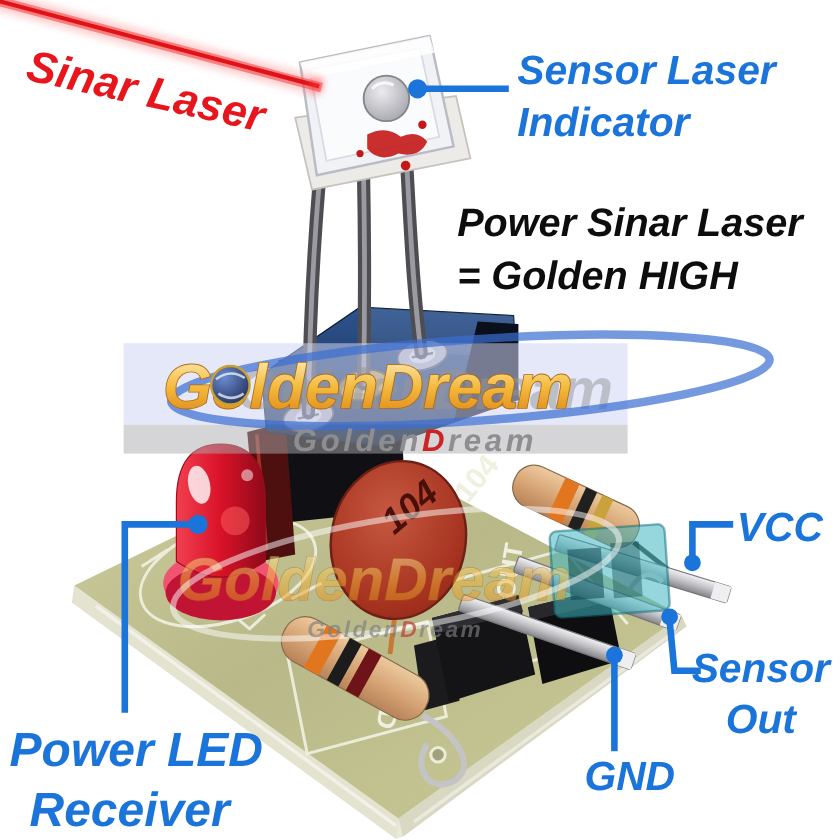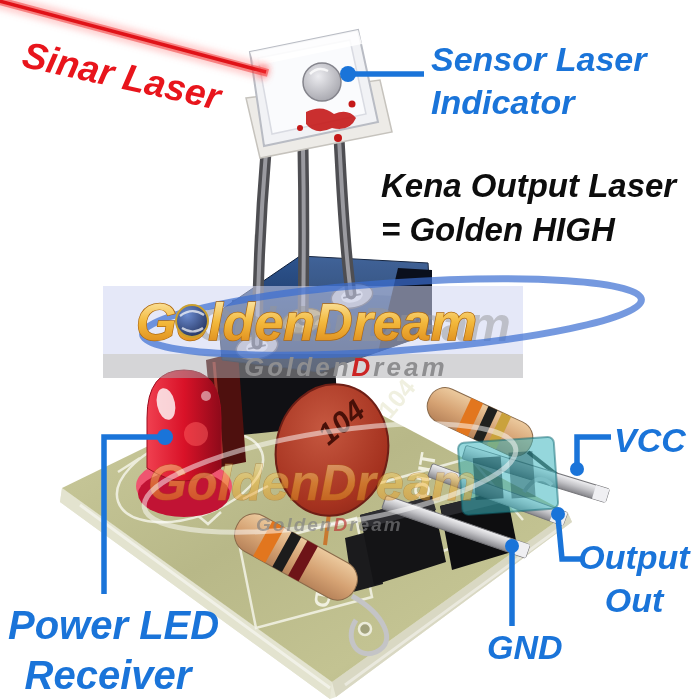"Kena Output Laser" span { text: Kena Output -> Power Sinar }
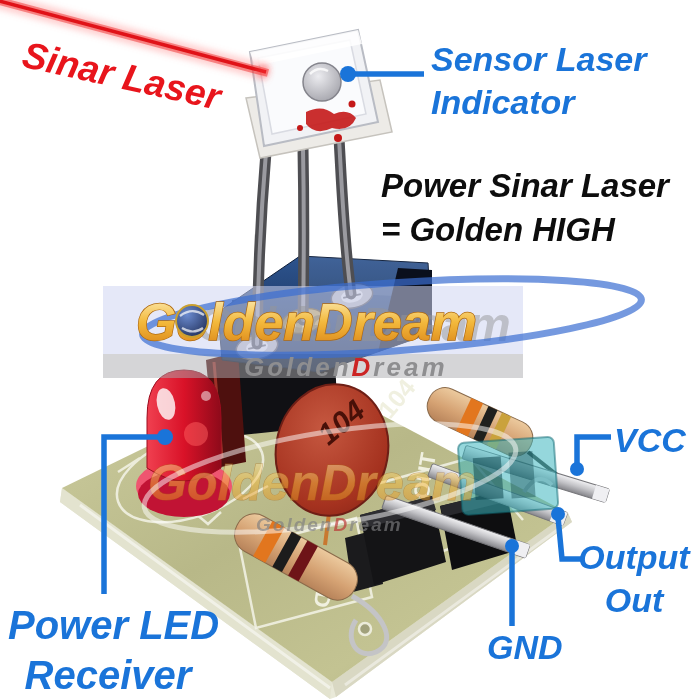"Output" span { text: Output -> Sensor }
